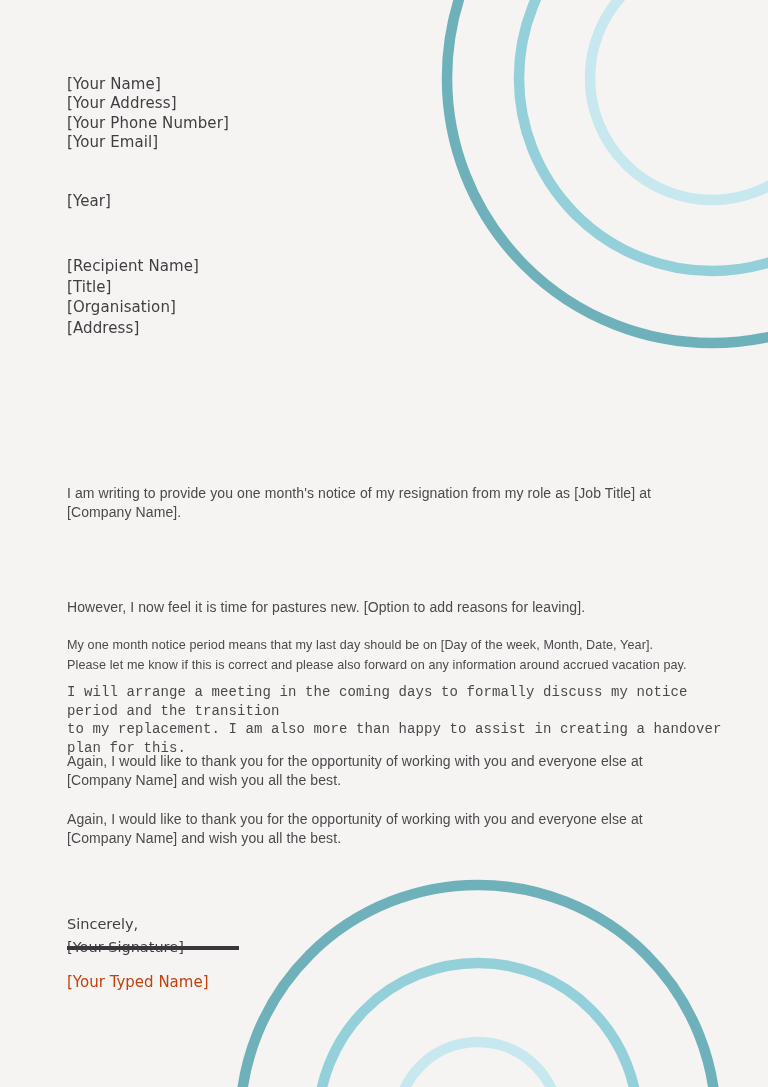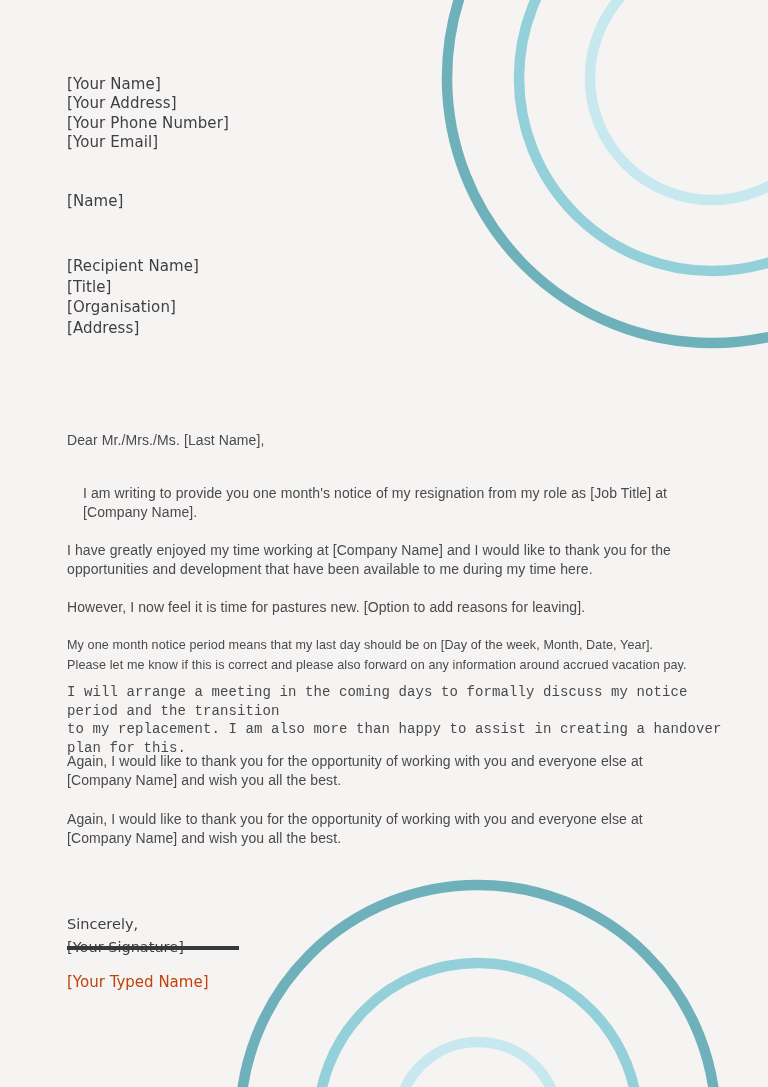"[Name]" div.block { text: Name -> Year }
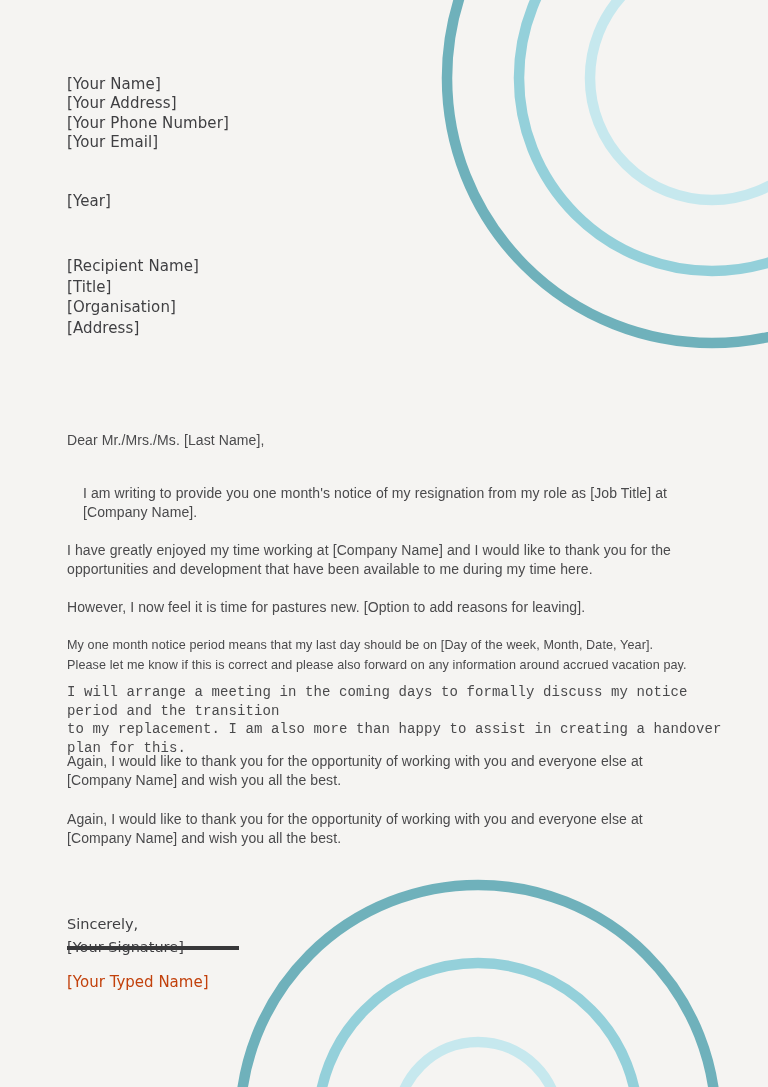"Dear Mr./Mrs./Ms. [Last Name]," div.block { html: <div>Dear Mr./Mrs./Ms. [Last Name],</div> -> none }
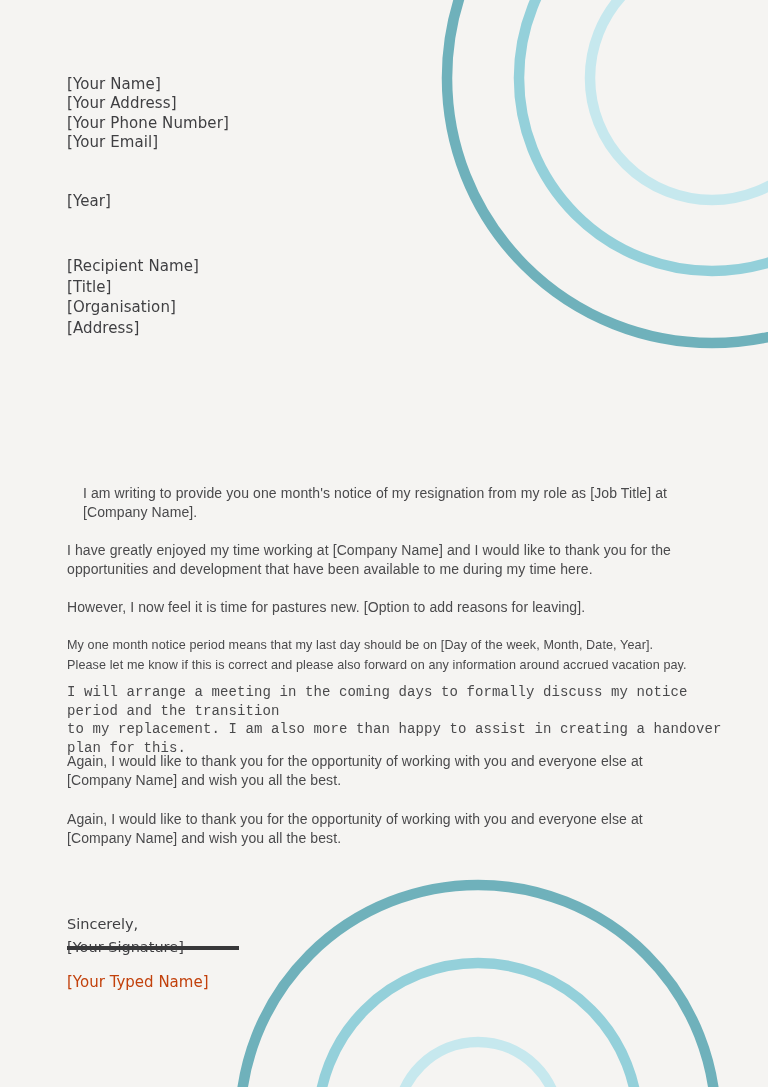"I am writing to provide" #p1 { margin-left: 16px -> none }
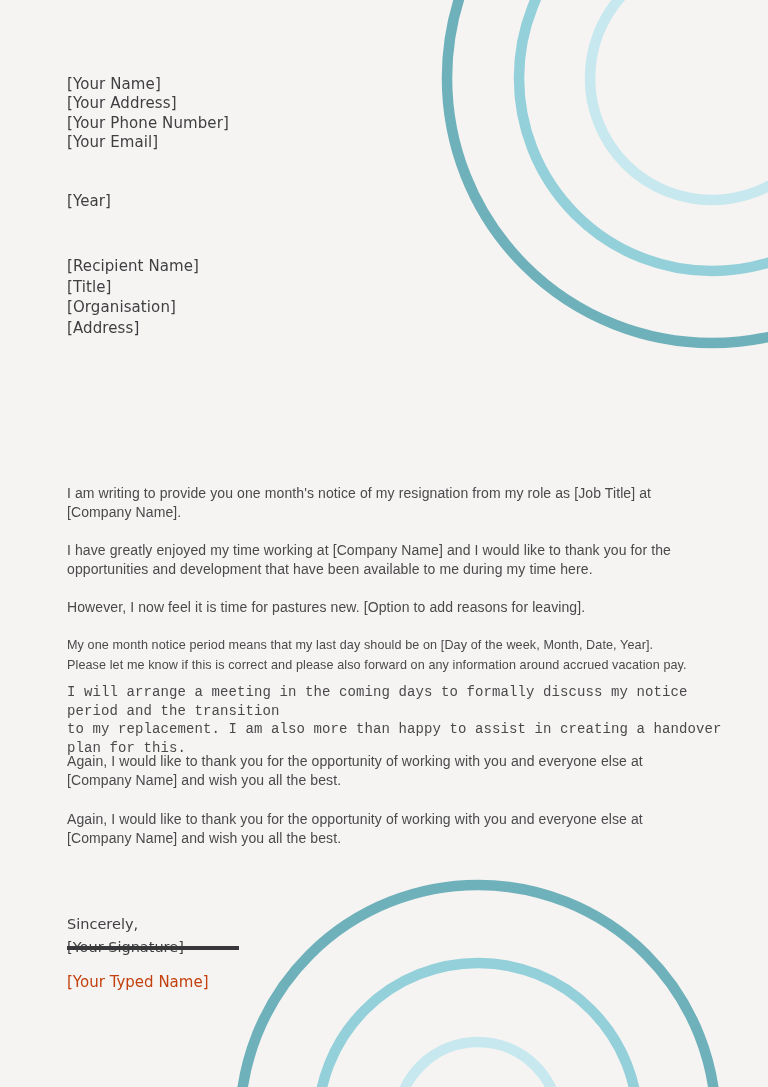"I have greatly enjoyed my" div.block { html: <div>I have greatly enjoyed my time working at [Company Name] and I would like to thank you for the opportunities and development that have been available to me during my time here.</div> -> none }
